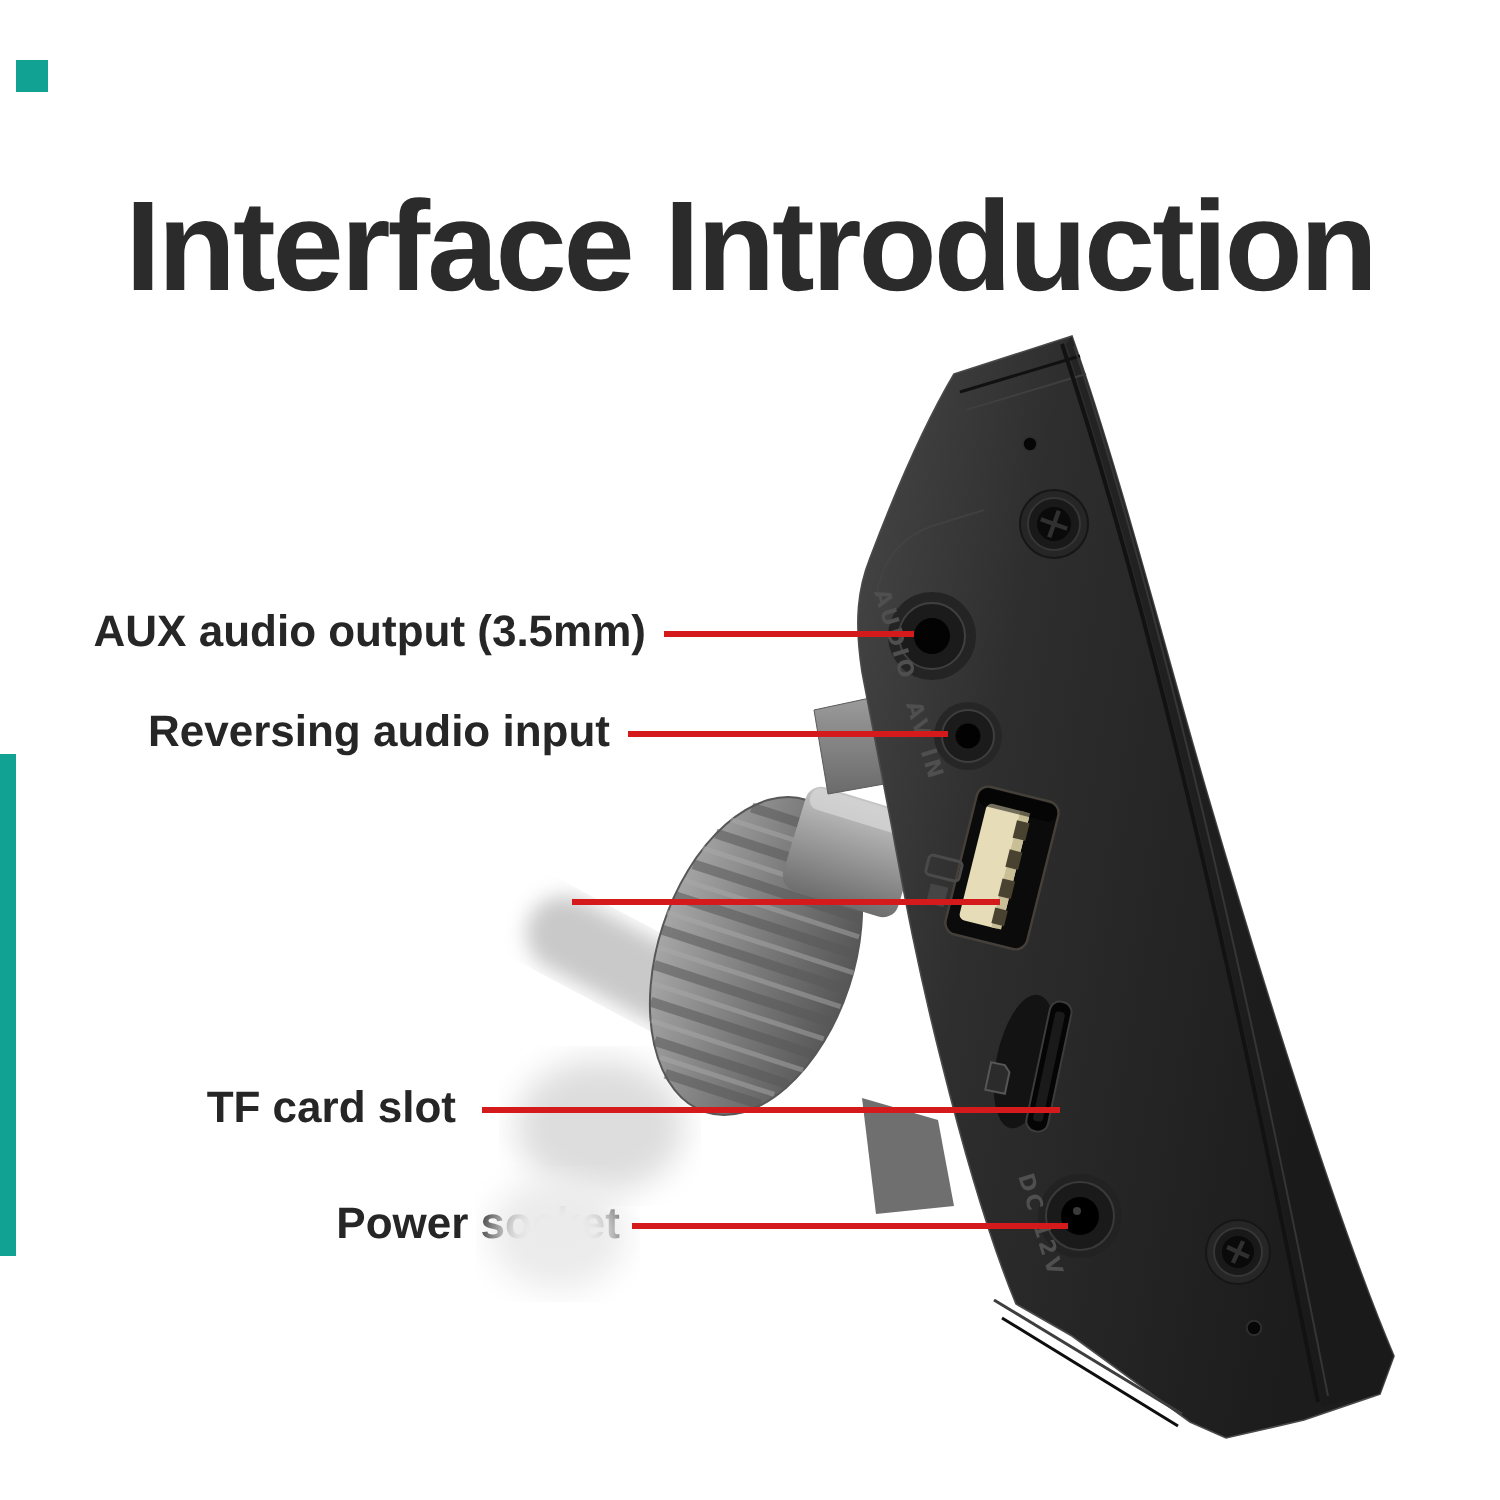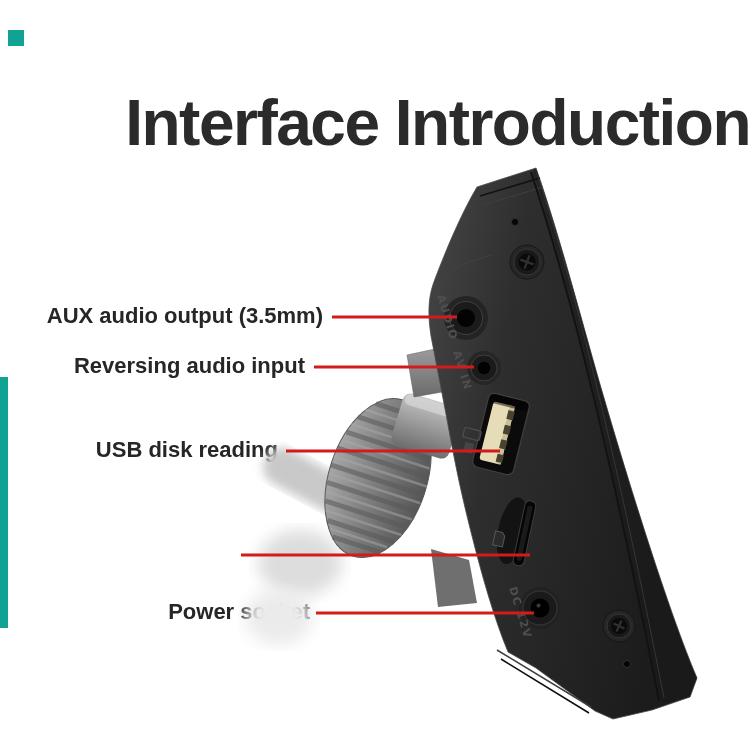"Interface Introduction" .title { text-align: right -> center }
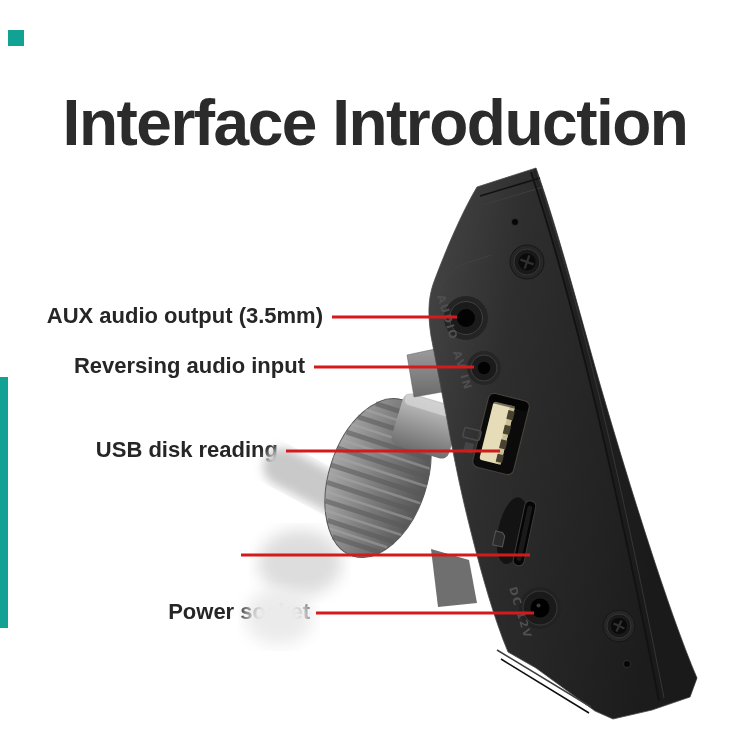"USB disk reading" div.callout { html: <div>USB disk reading</div> -> none }
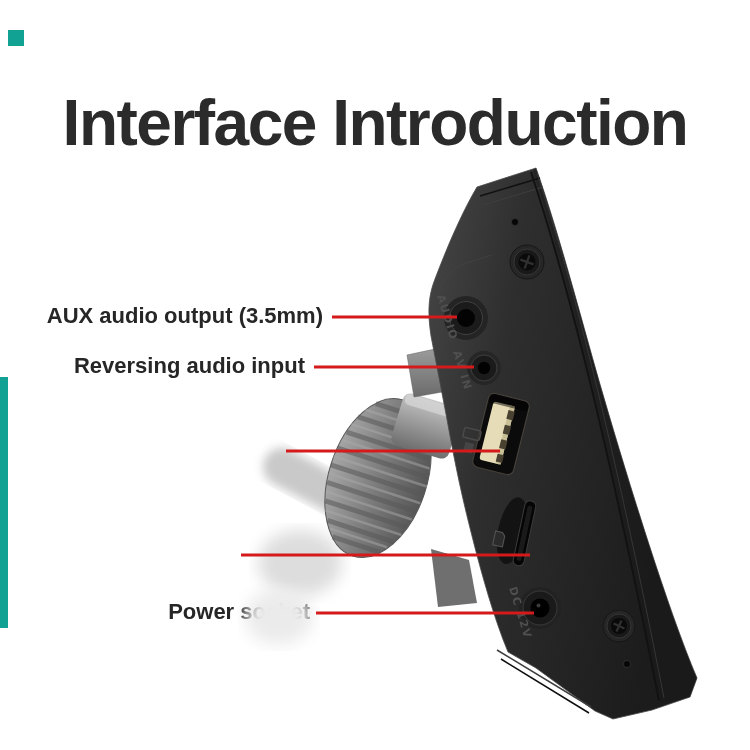"TF card slot" div.callout { html: none -> <div>TF card slot</div> }
